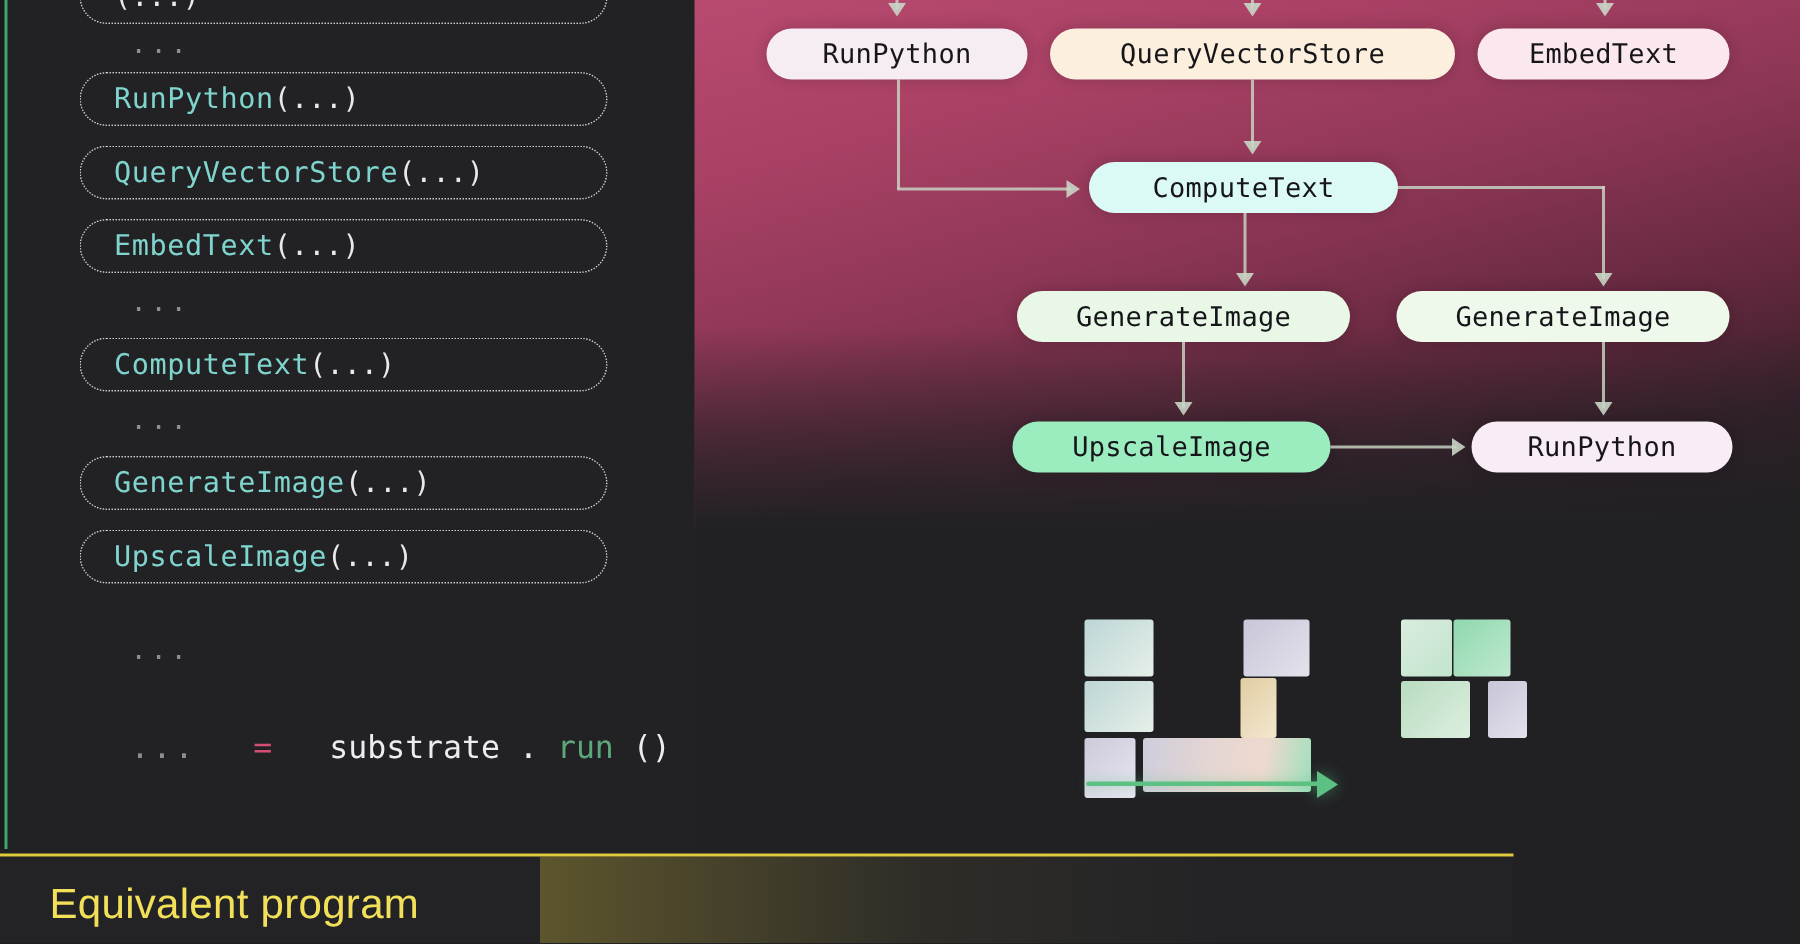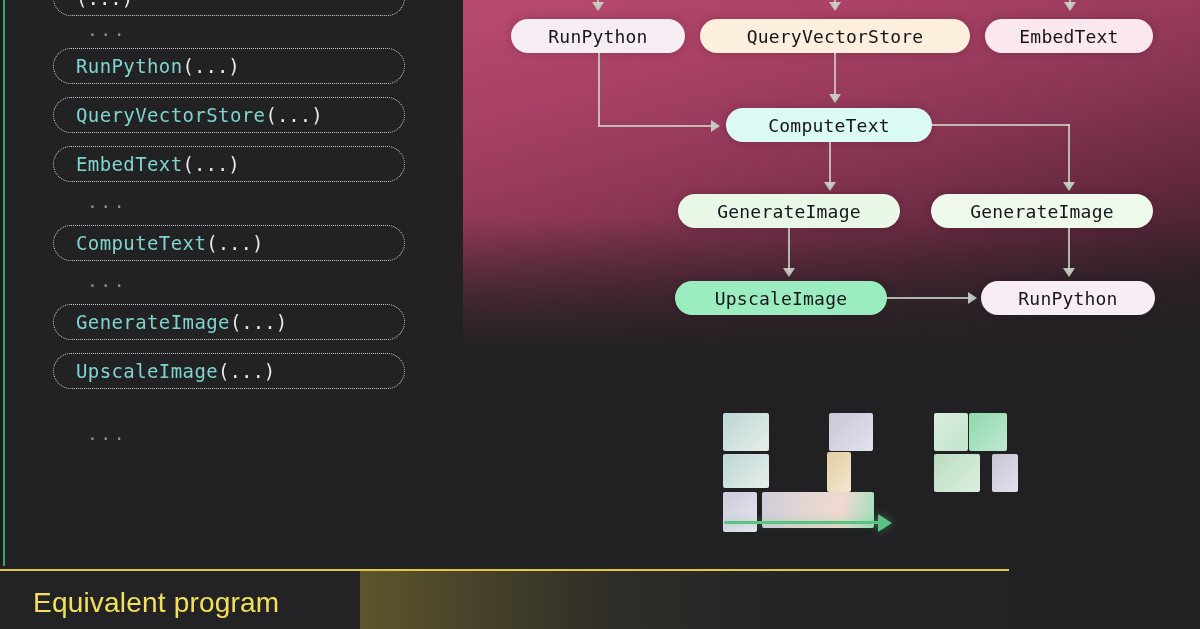"... = substrate . run" div.runline { html: none -> <div> <span>...</span> <span>&nbsp;</span> <span>=</span> <span>&nbsp;</span> <span>substrate</span> <span>.</span> <span>run</span> <span>()</span> </div> }
